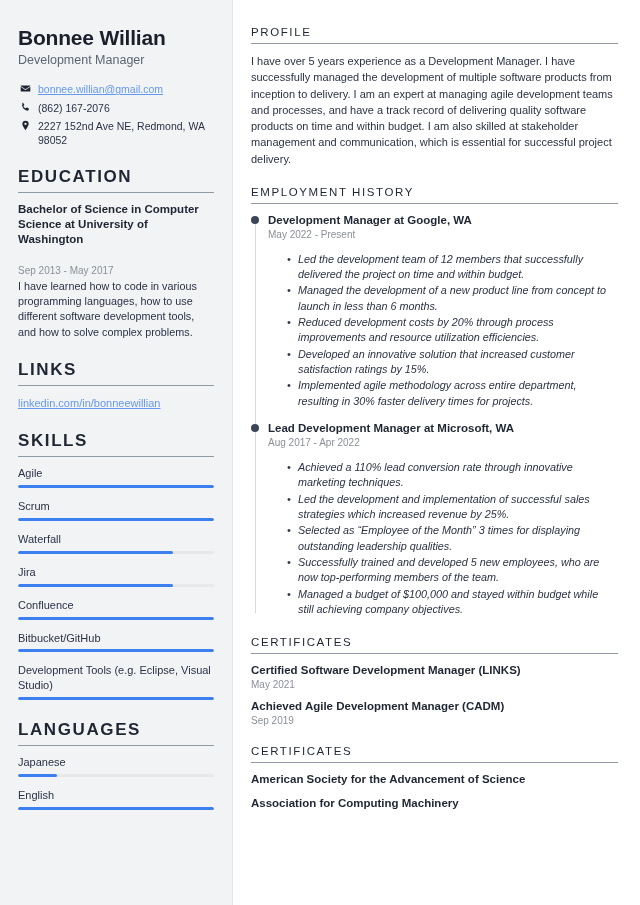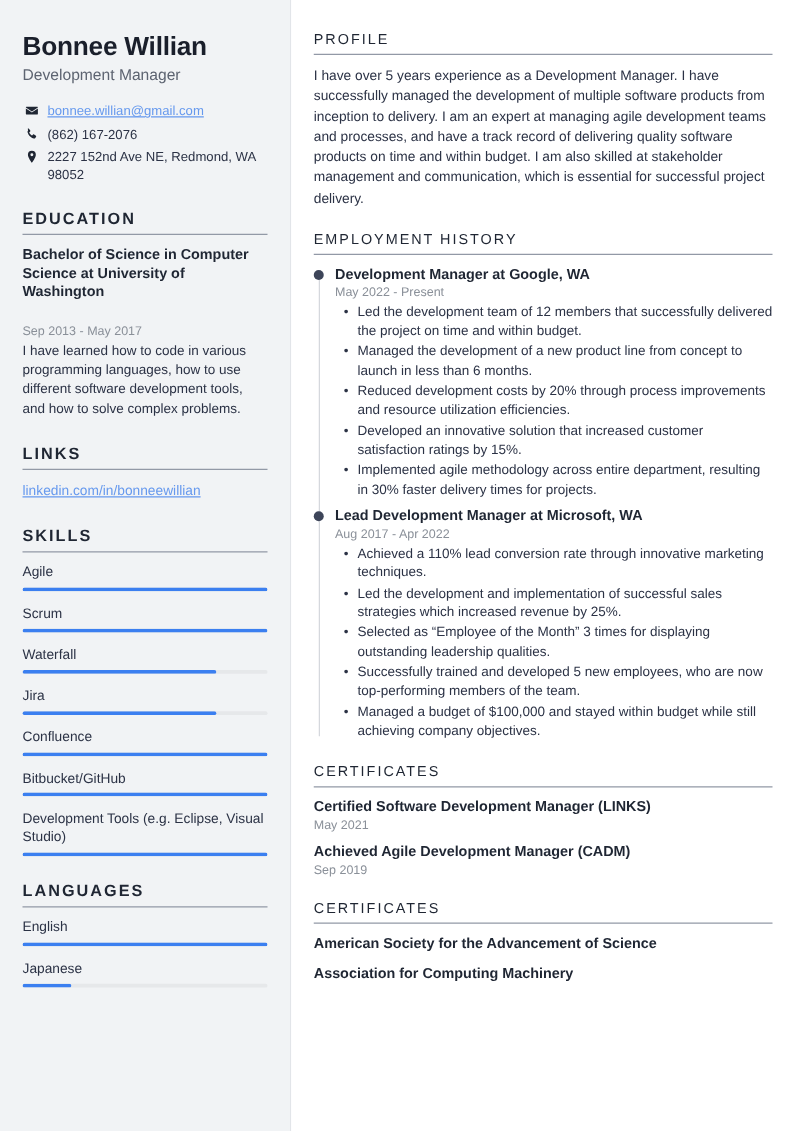"EDUCATION" .side-heading { font-size: 13px -> 17px }
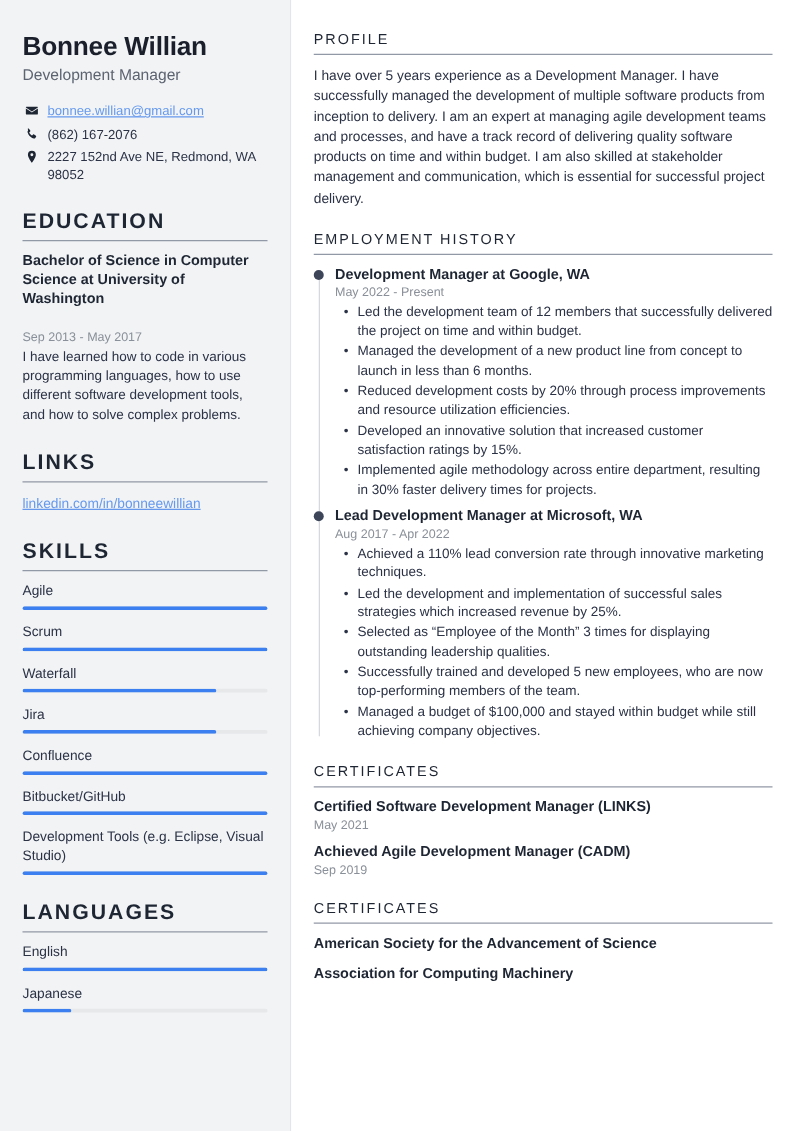"Led the development team of" .job-bullets { font-style: none -> italic; margin: 0 -> 12px }
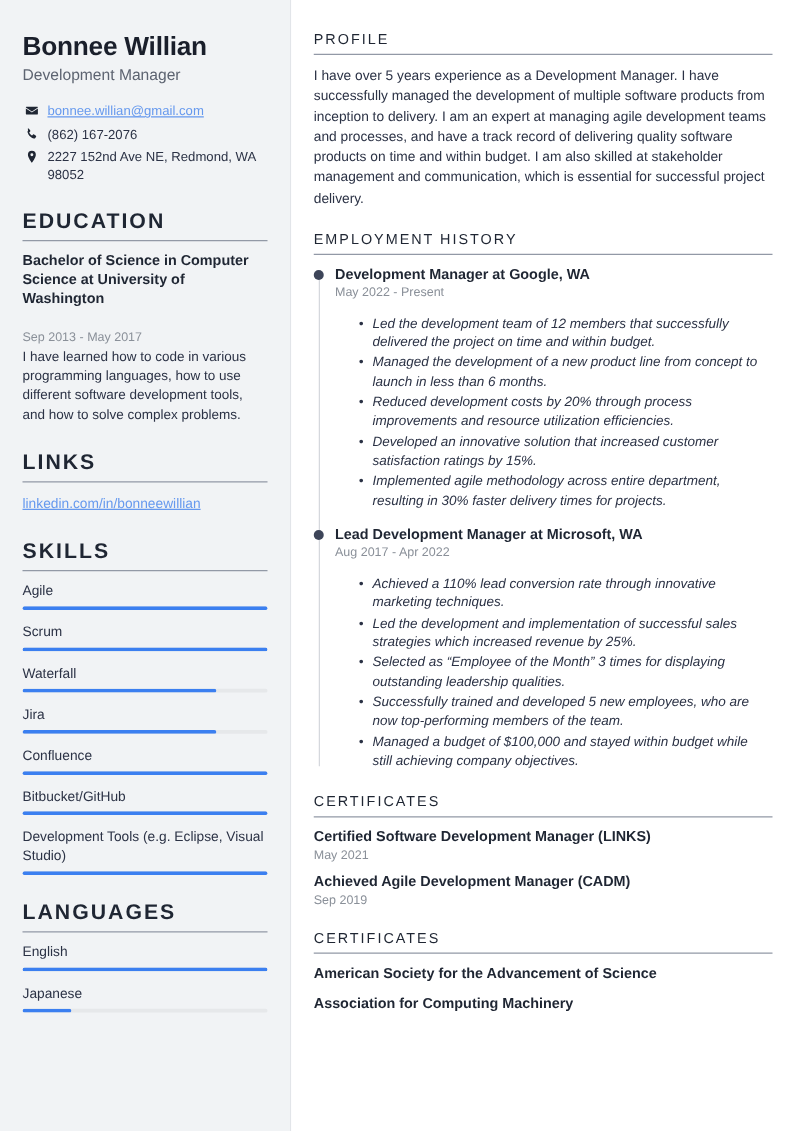"English" div.skill-row { order: before "Japanese" -> after "Japanese" }
